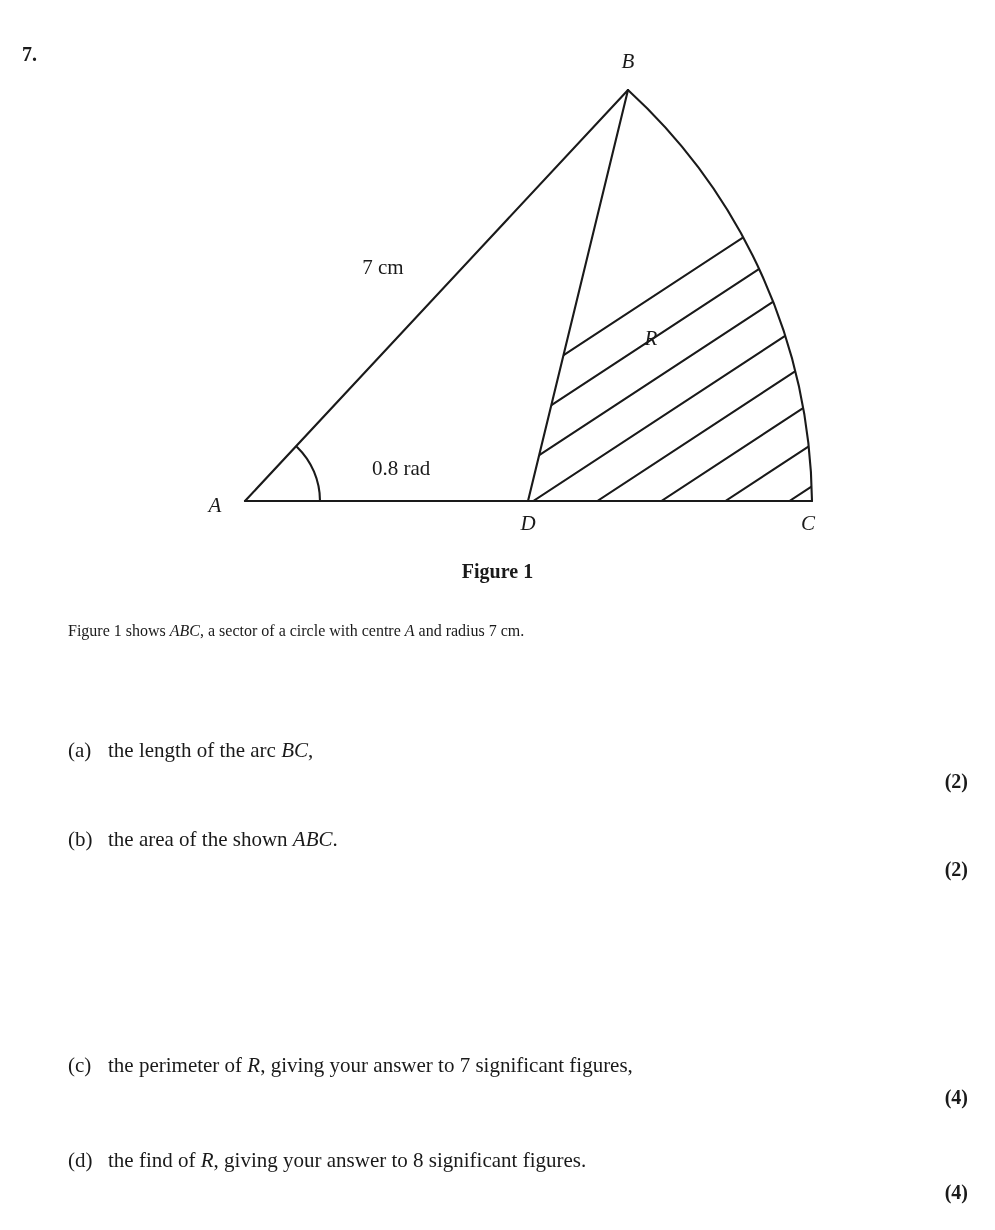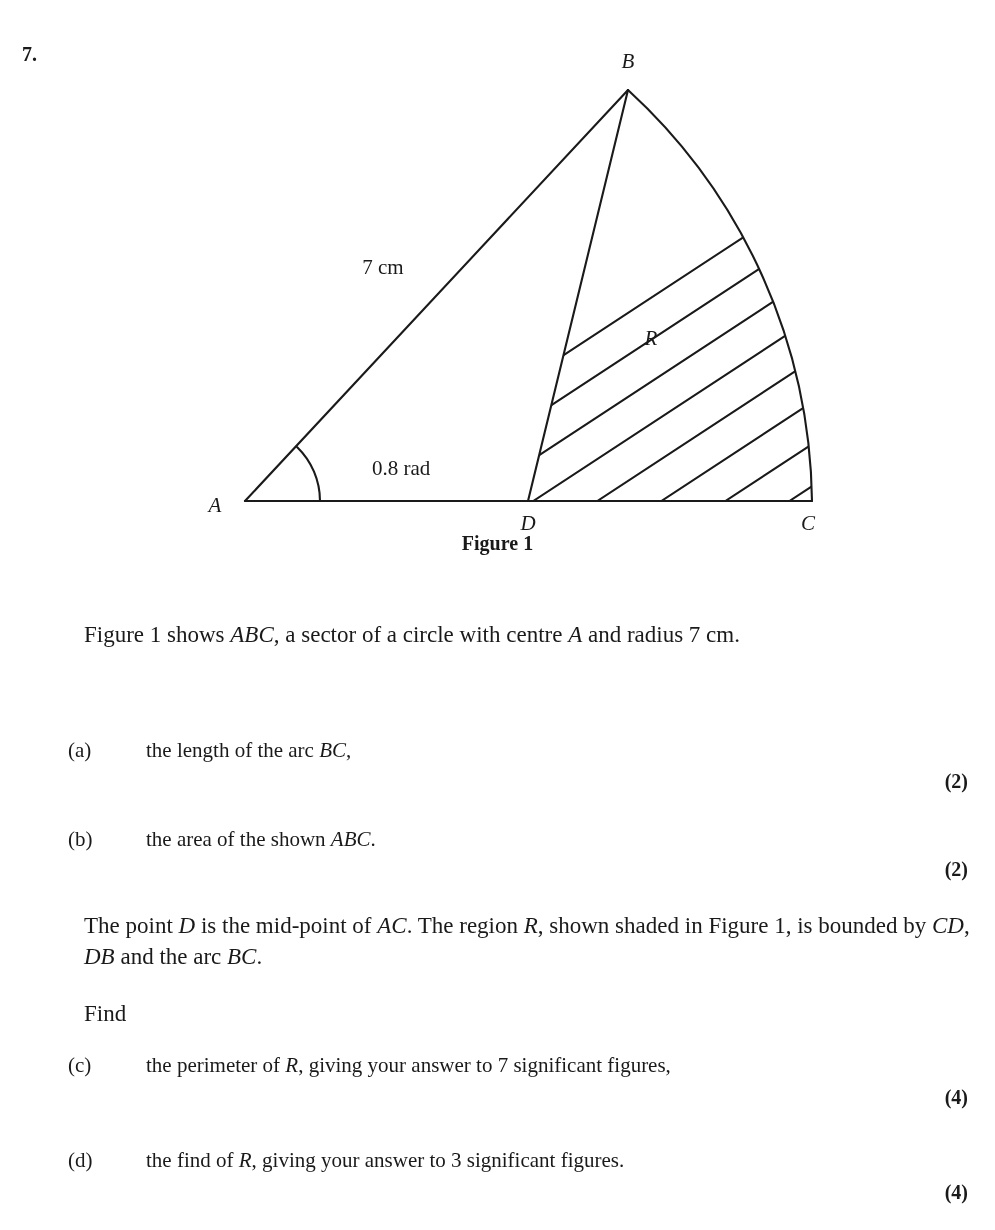"Figure 1" #figure-caption { top: 532px -> 560px }
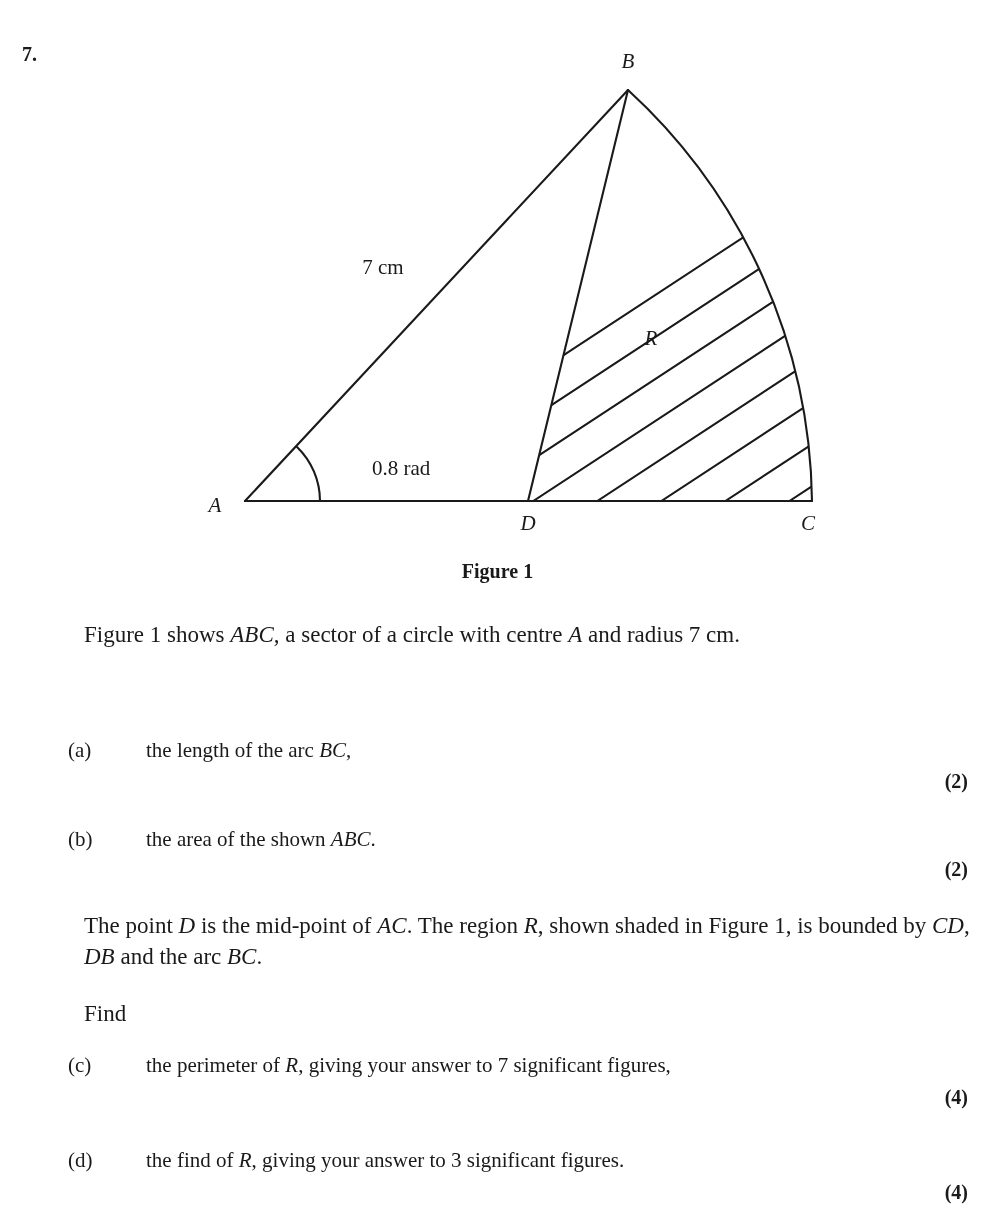"Figure 1 shows ABC, a" .para { font-size: 23px -> 16px; left: 84px -> 68px }
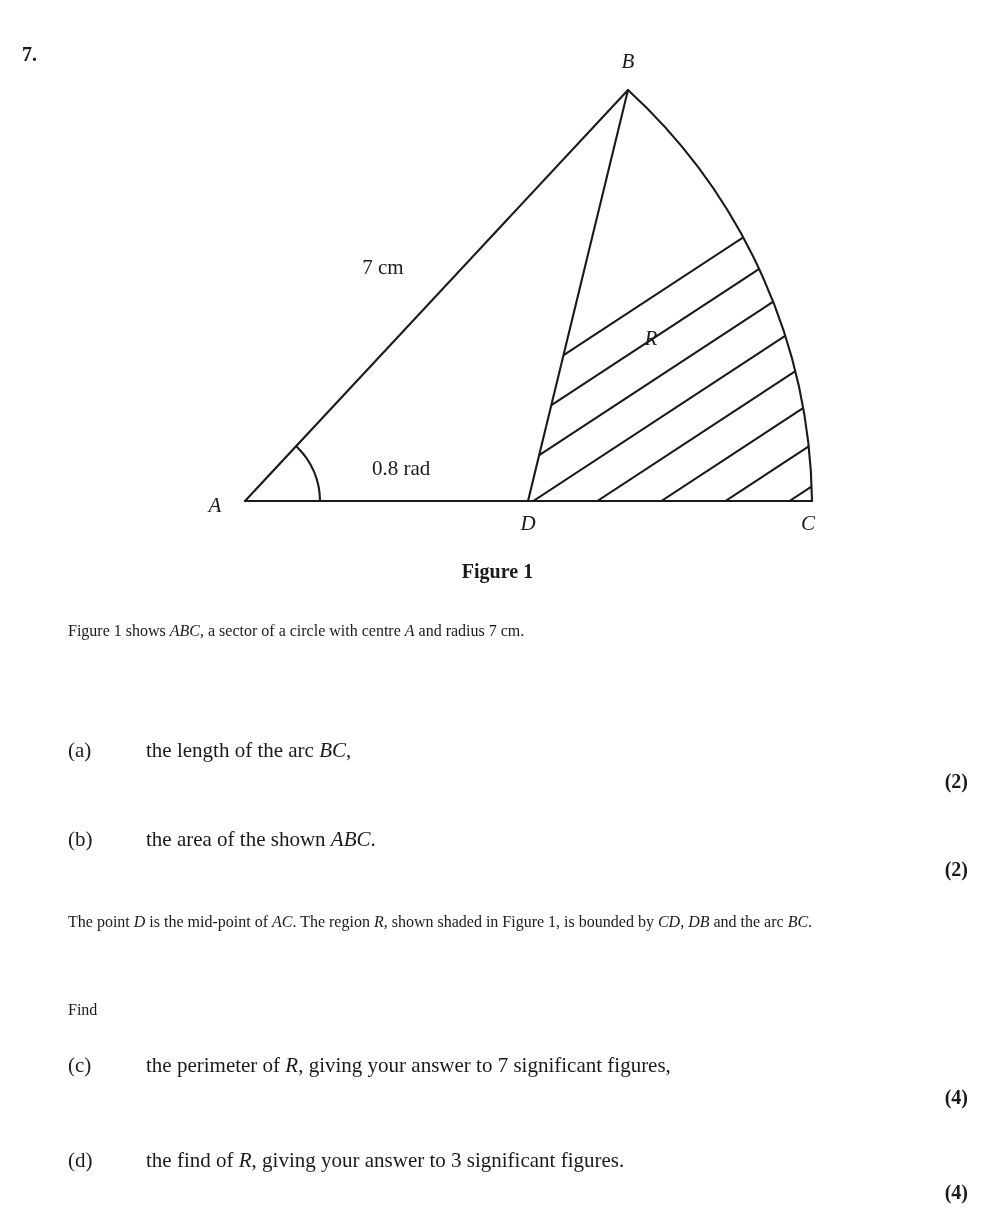"the length of the arc" .item-text { margin-left: 38px -> none }
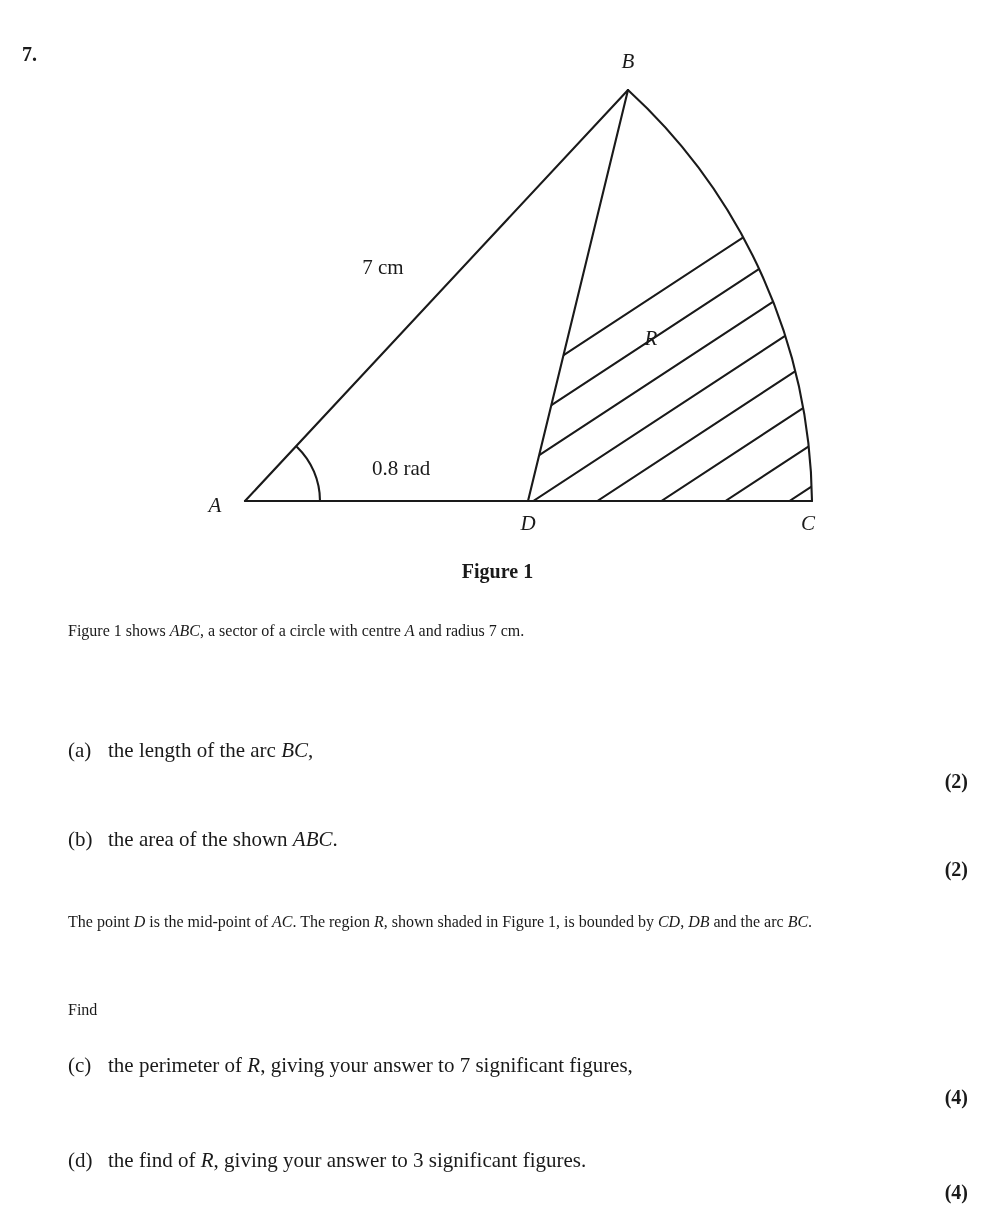"The point D is the" div.para { html: <div> <span>The point </span><i>D</i><span> is the mid-point of </span><i>AC</i><span>. The region </span><i>R</i><span>, shown shaded in Figure 1, is bounded by </span><i>CD</i><span>, </span><i>DB</i><span> and the arc </span><i>BC</i><span>.</span> </div> -> none }
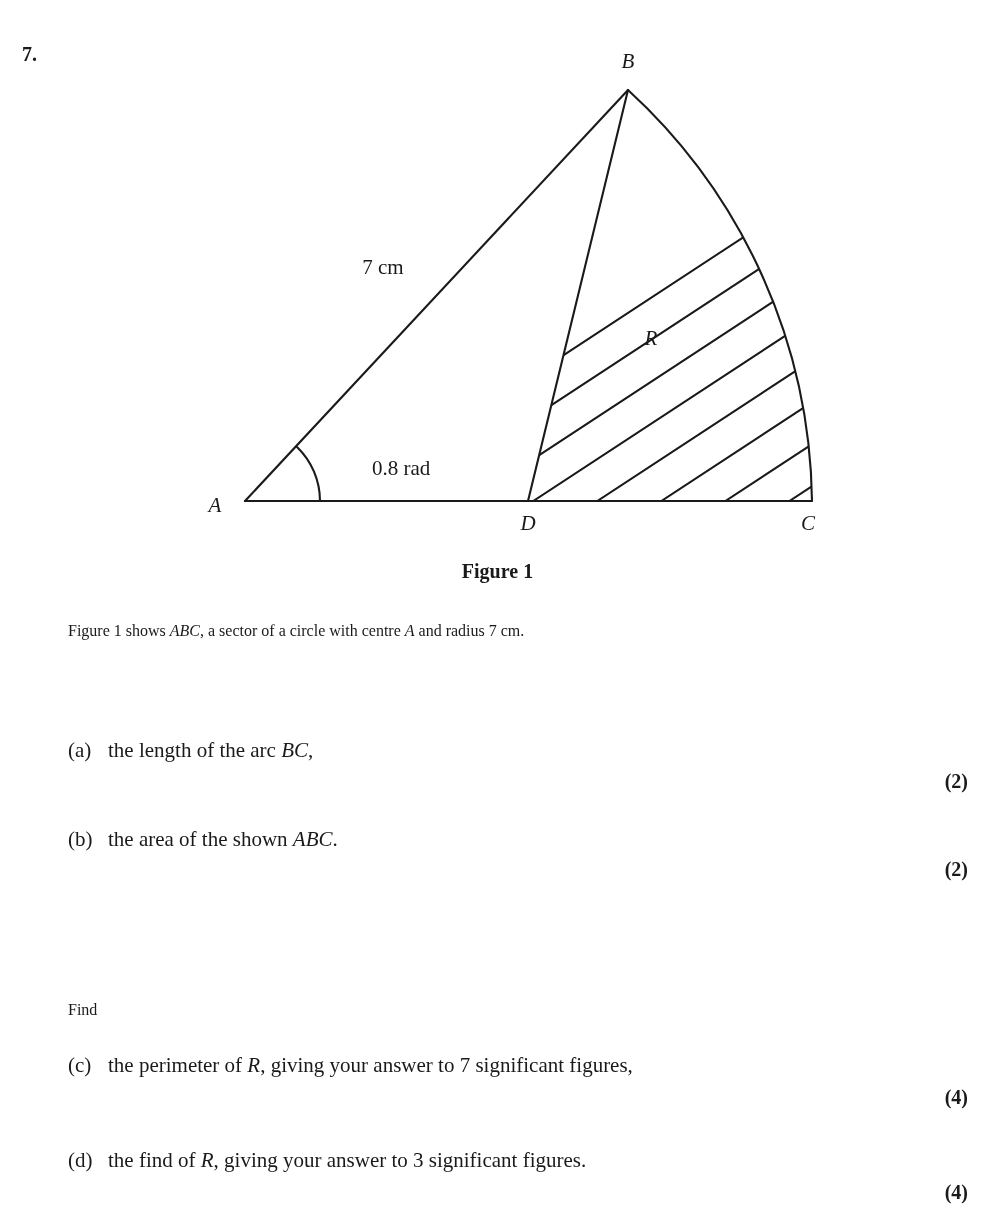"Find" div.para { html: <div>Find</div> -> none }
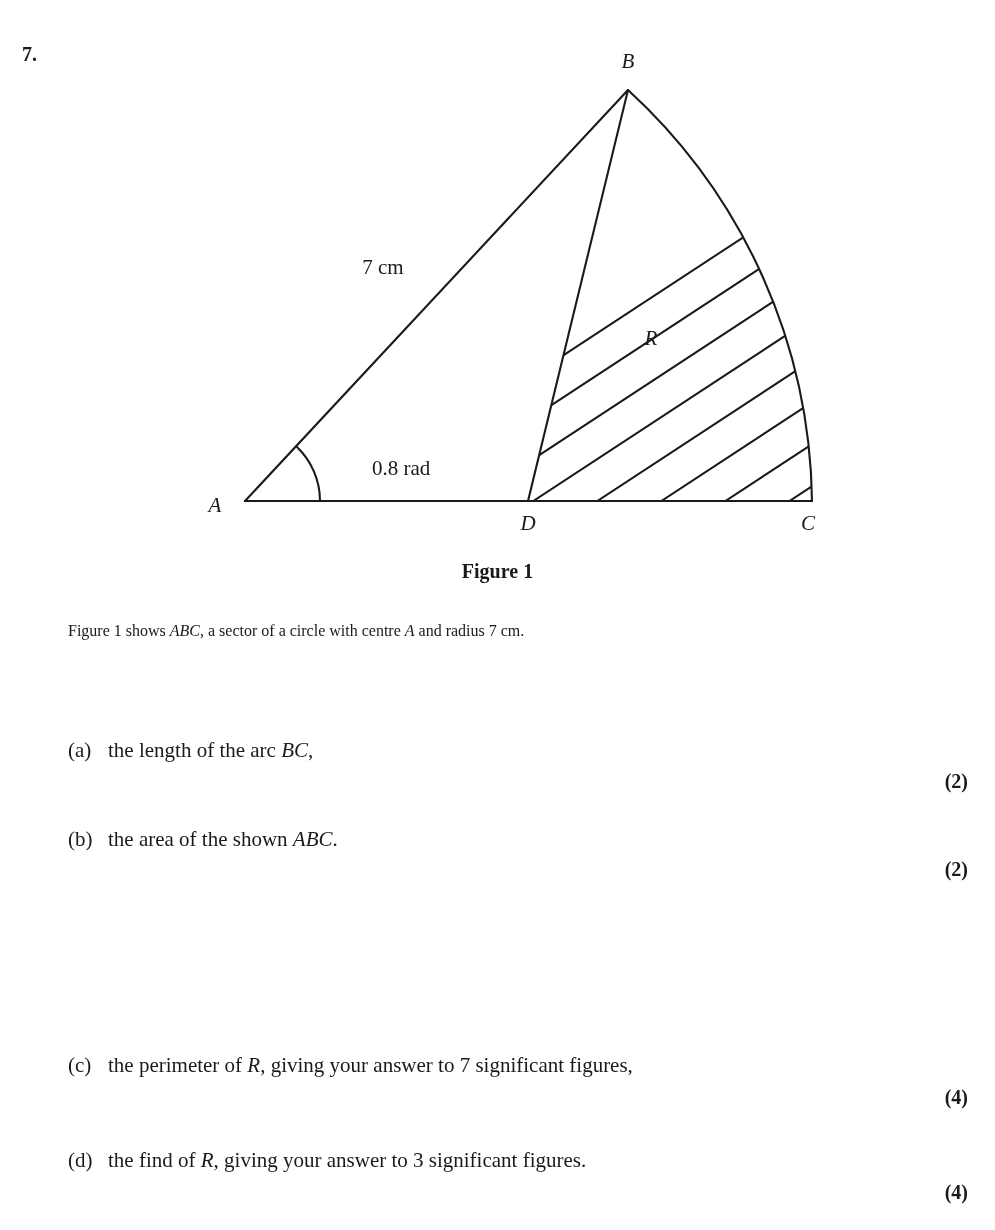", giving your answer to 3" span { text: 3 -> 8 }
